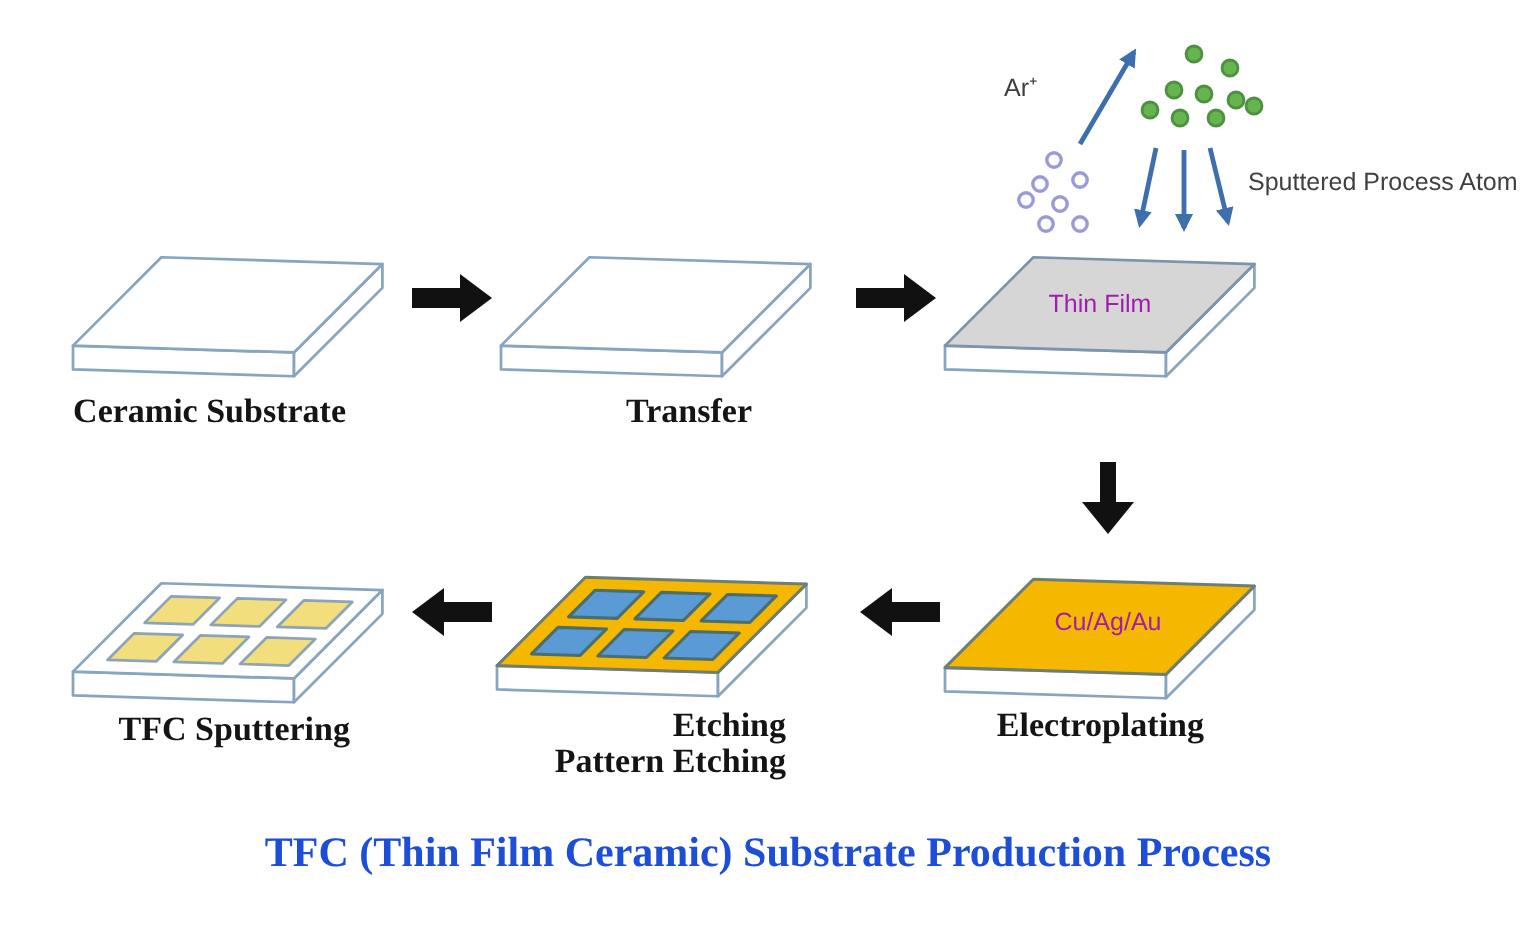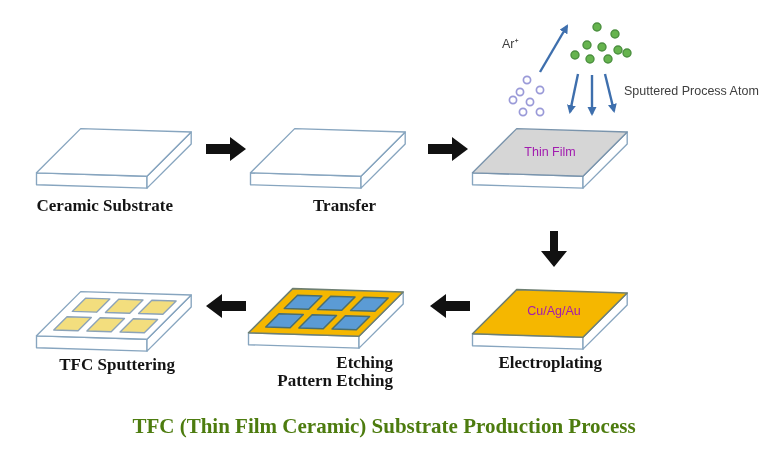"TFC (Thin Film Ceramic) Substrate" #title { color: #4d7c0f -> #1d4ed8 }
